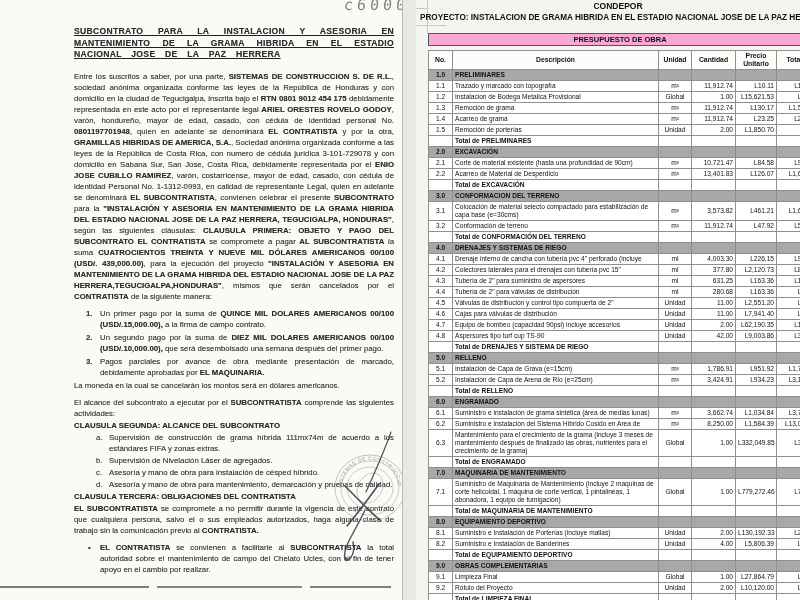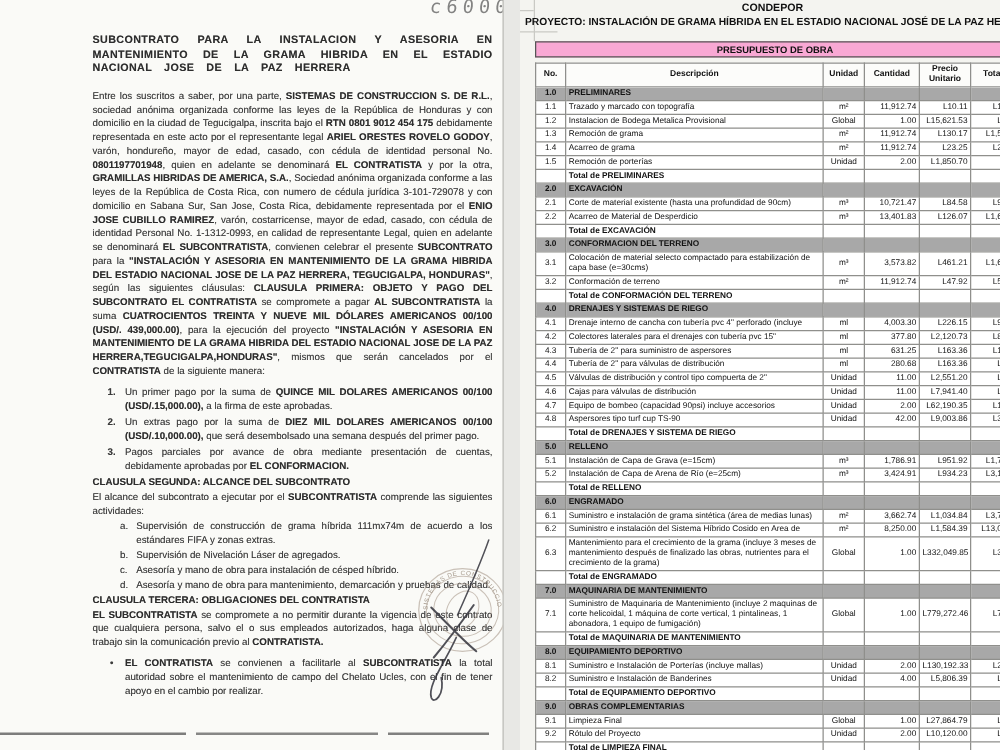"SUBCONTRATO PARA LA INSTALACION Y" .blk.title { text-decoration: none -> underline }
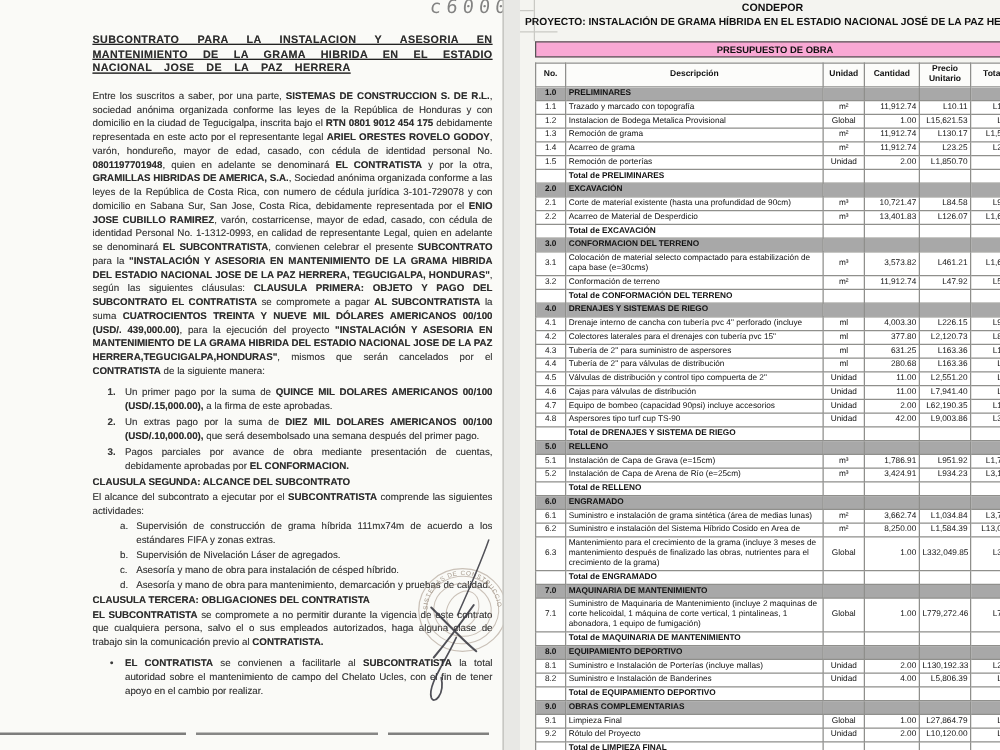"a la firma de este" span { text: este aprobadas -> campo contrato }
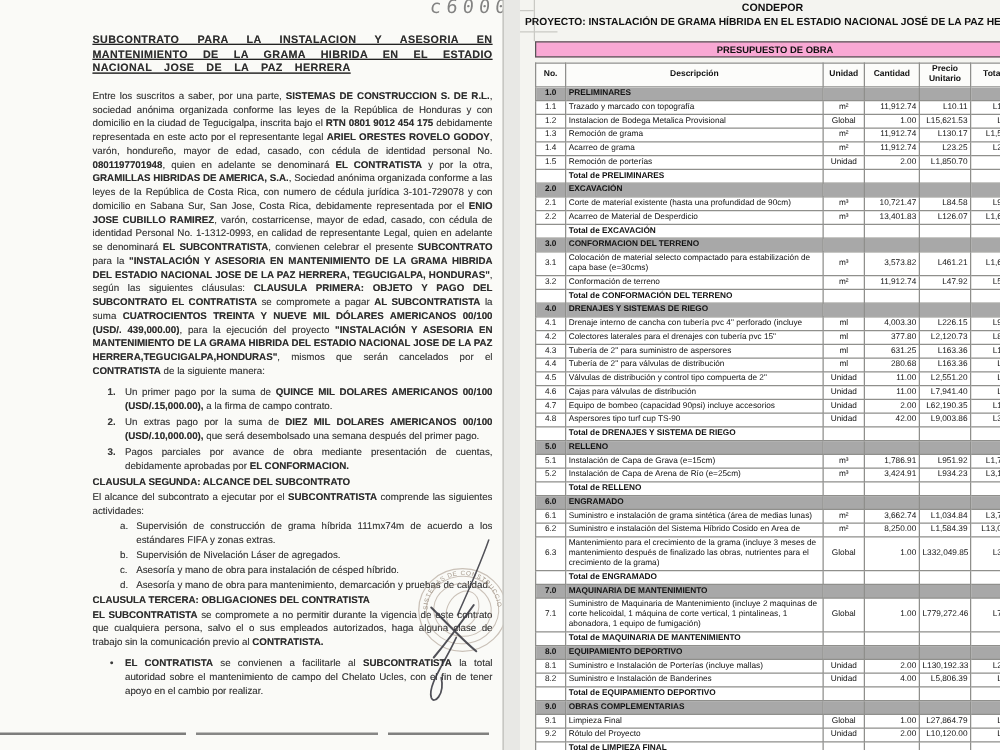"Un extras pago por la" span { text: extras -> segundo }
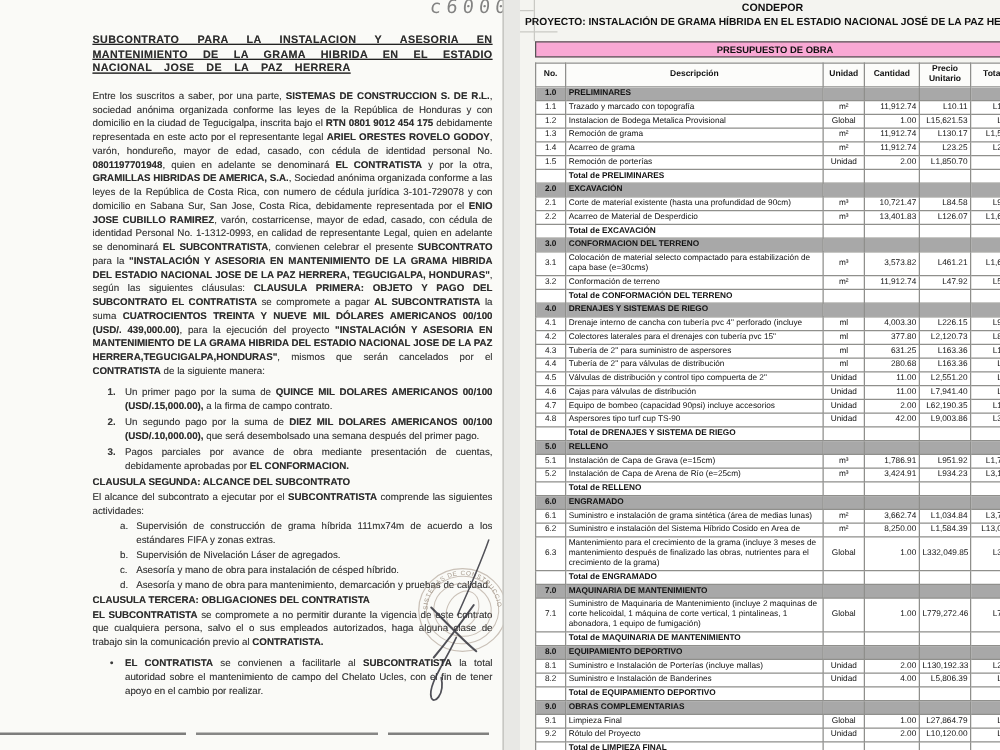"Pagos parciales por avance de" span { text: cuentas -> marcado }
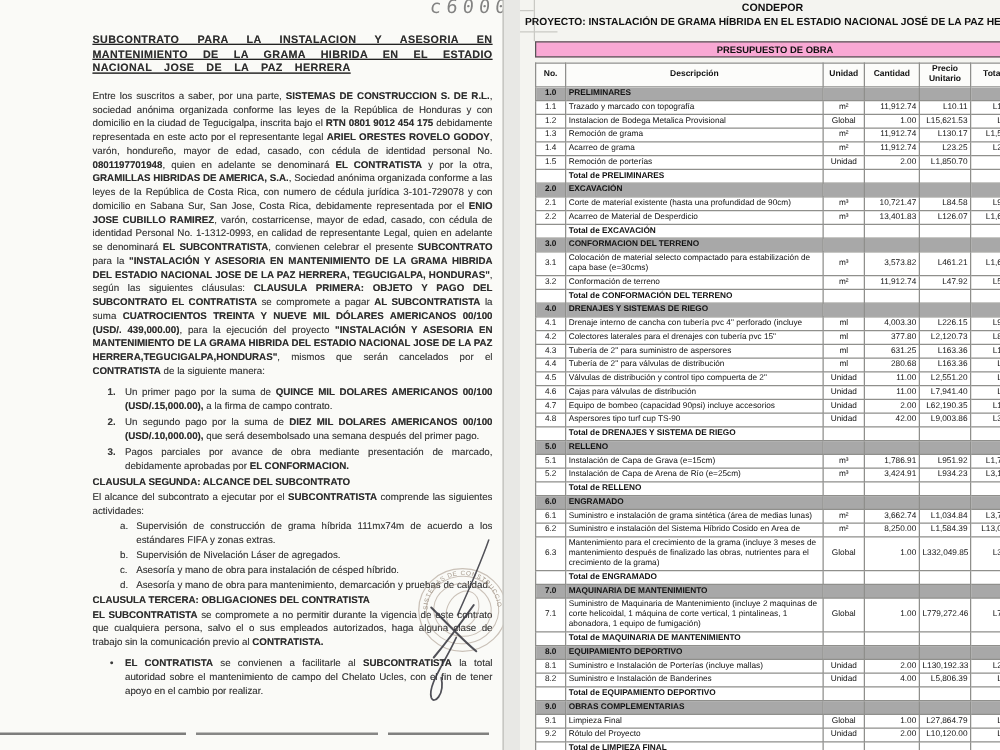"EL CONFORMACION." span.b { text: CONFORMACION -> MAQUINARIA }
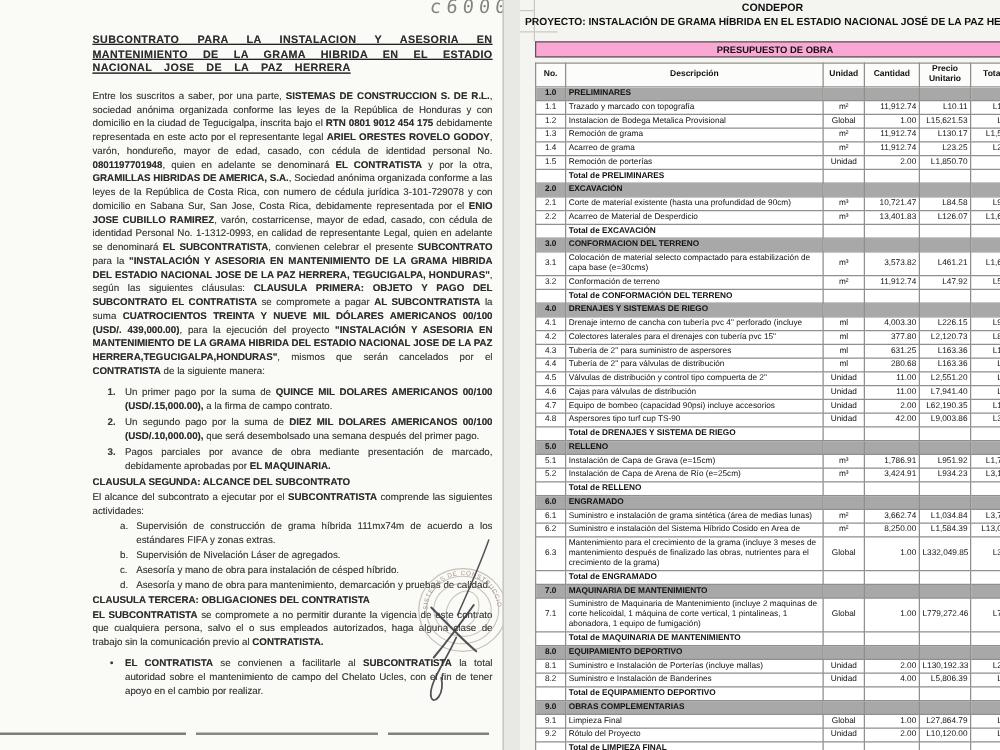"La moneda en la cual" div.blk { html: none -> <div><span><span>La moneda en la cual se cancelarán los montos será en dólares americanos.</span></span></div> }
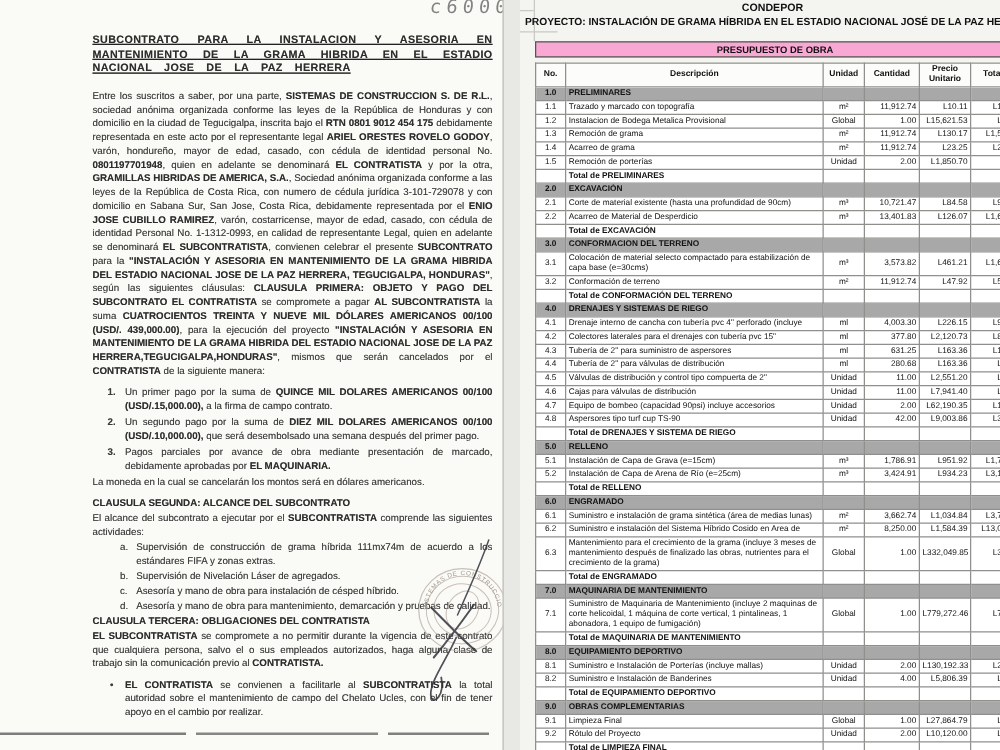"CLAUSULA SEGUNDA: ALCANCE DEL" div.blk { order: before "El alcance del subcontrato a" -> after "El alcance del subcontrato a" }
